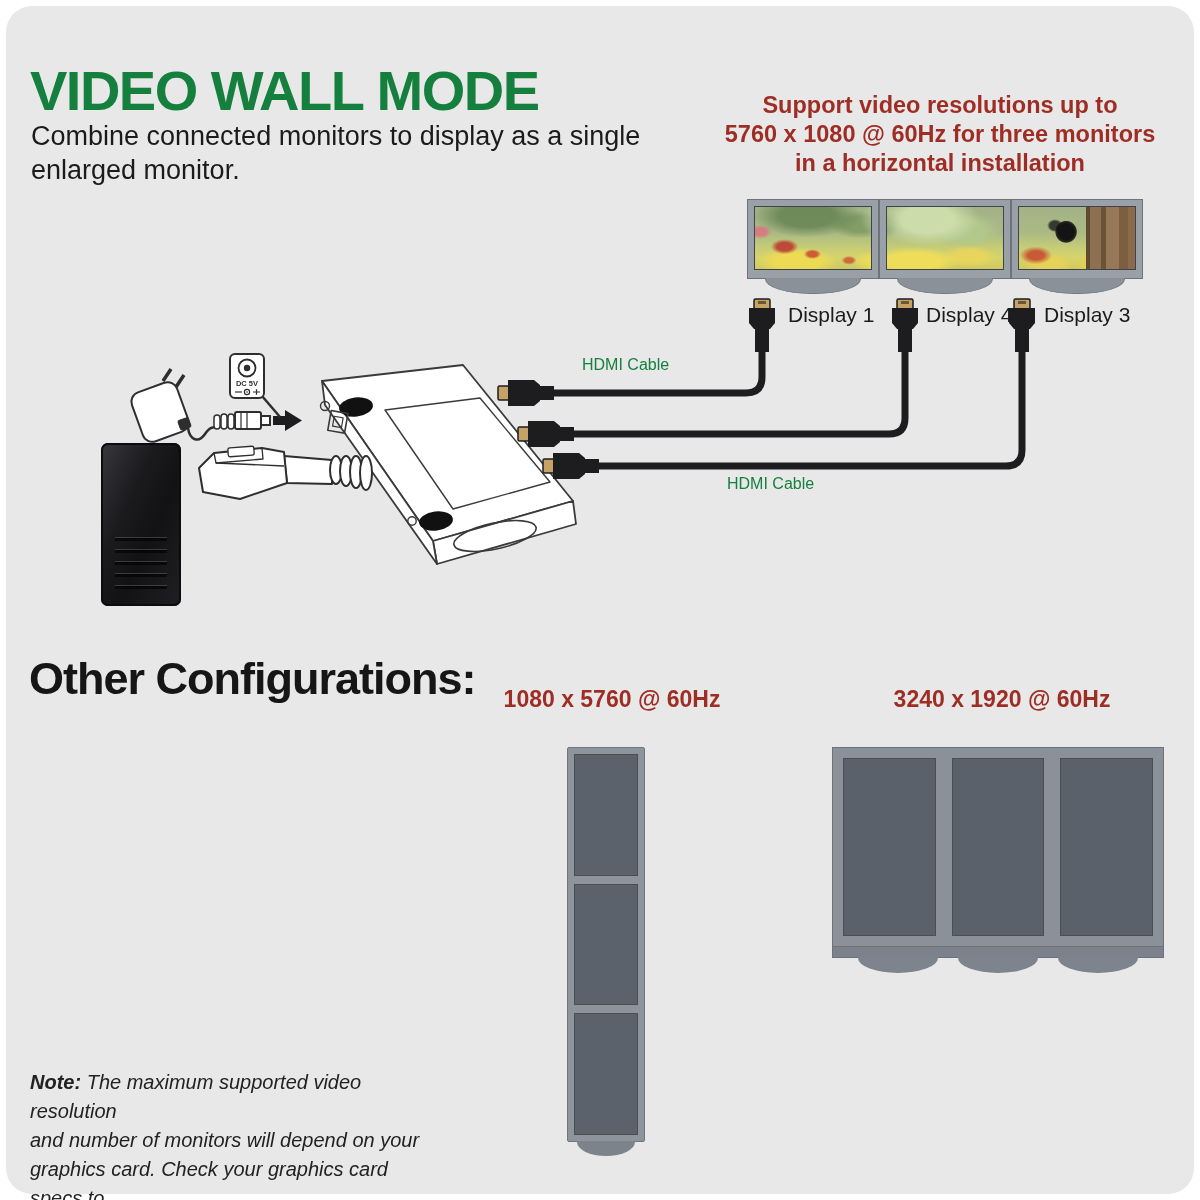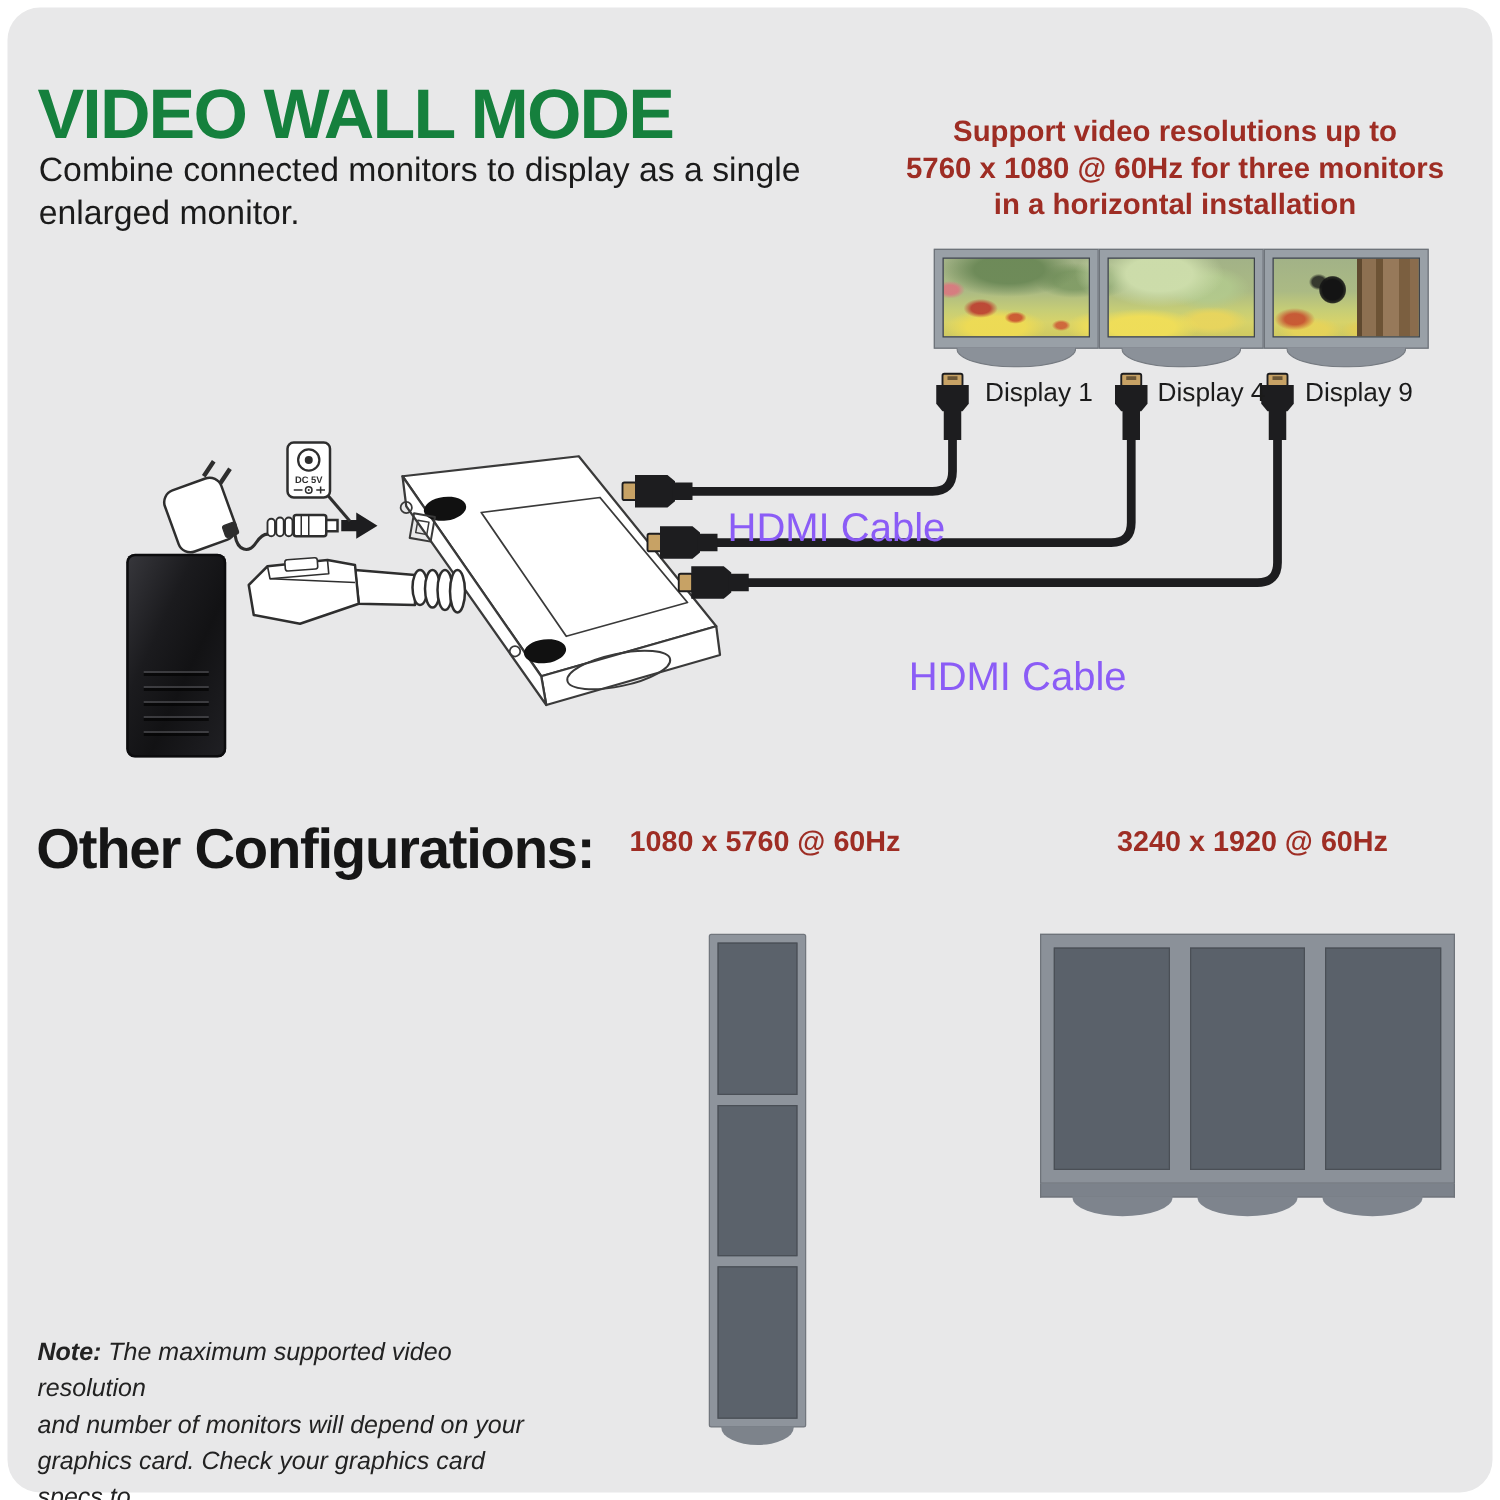"Display 9" div.abs { text: 9 -> 3 }
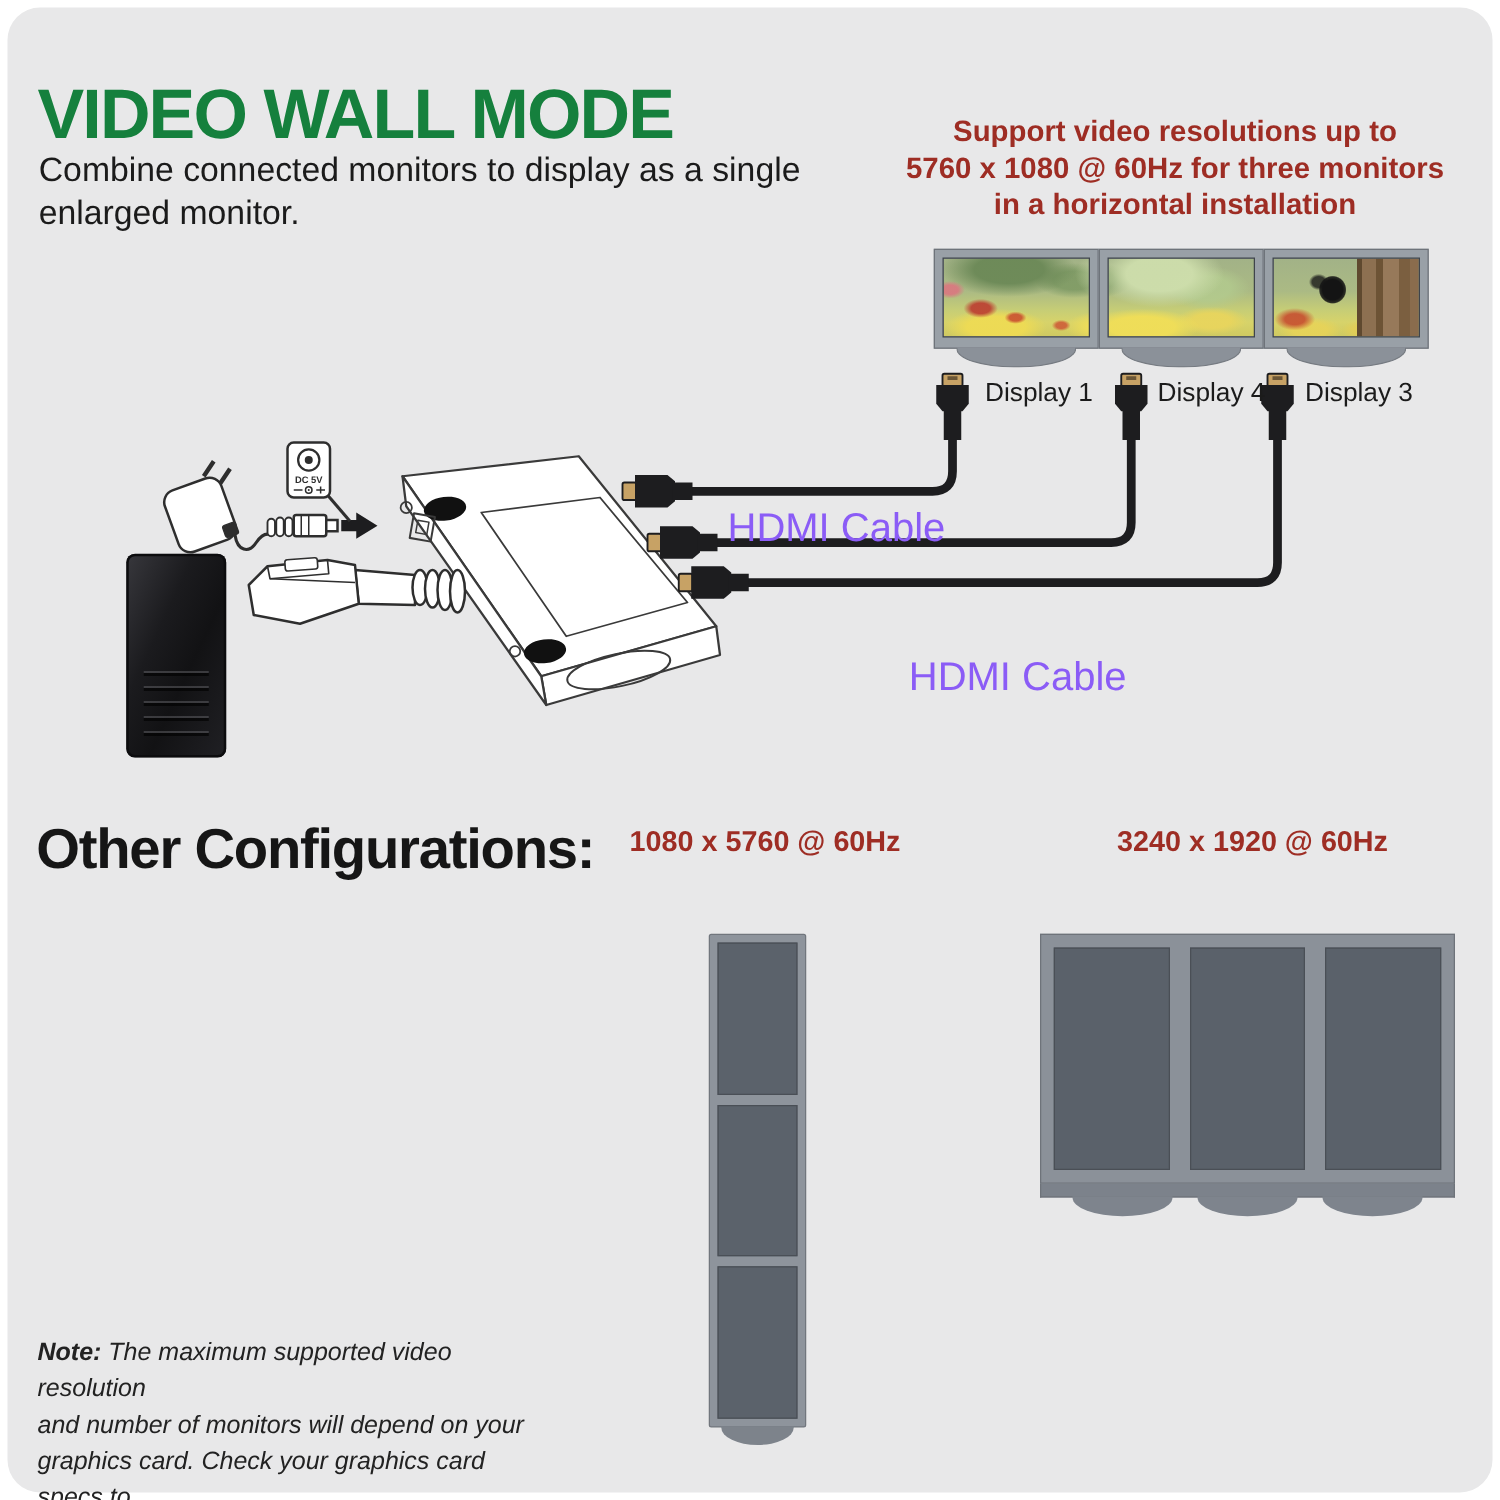"HDMI Cable" .hlabel { color: #8b5cf6 -> #15803d; font-size: 32px -> 16px; margin-top: 48px -> none }
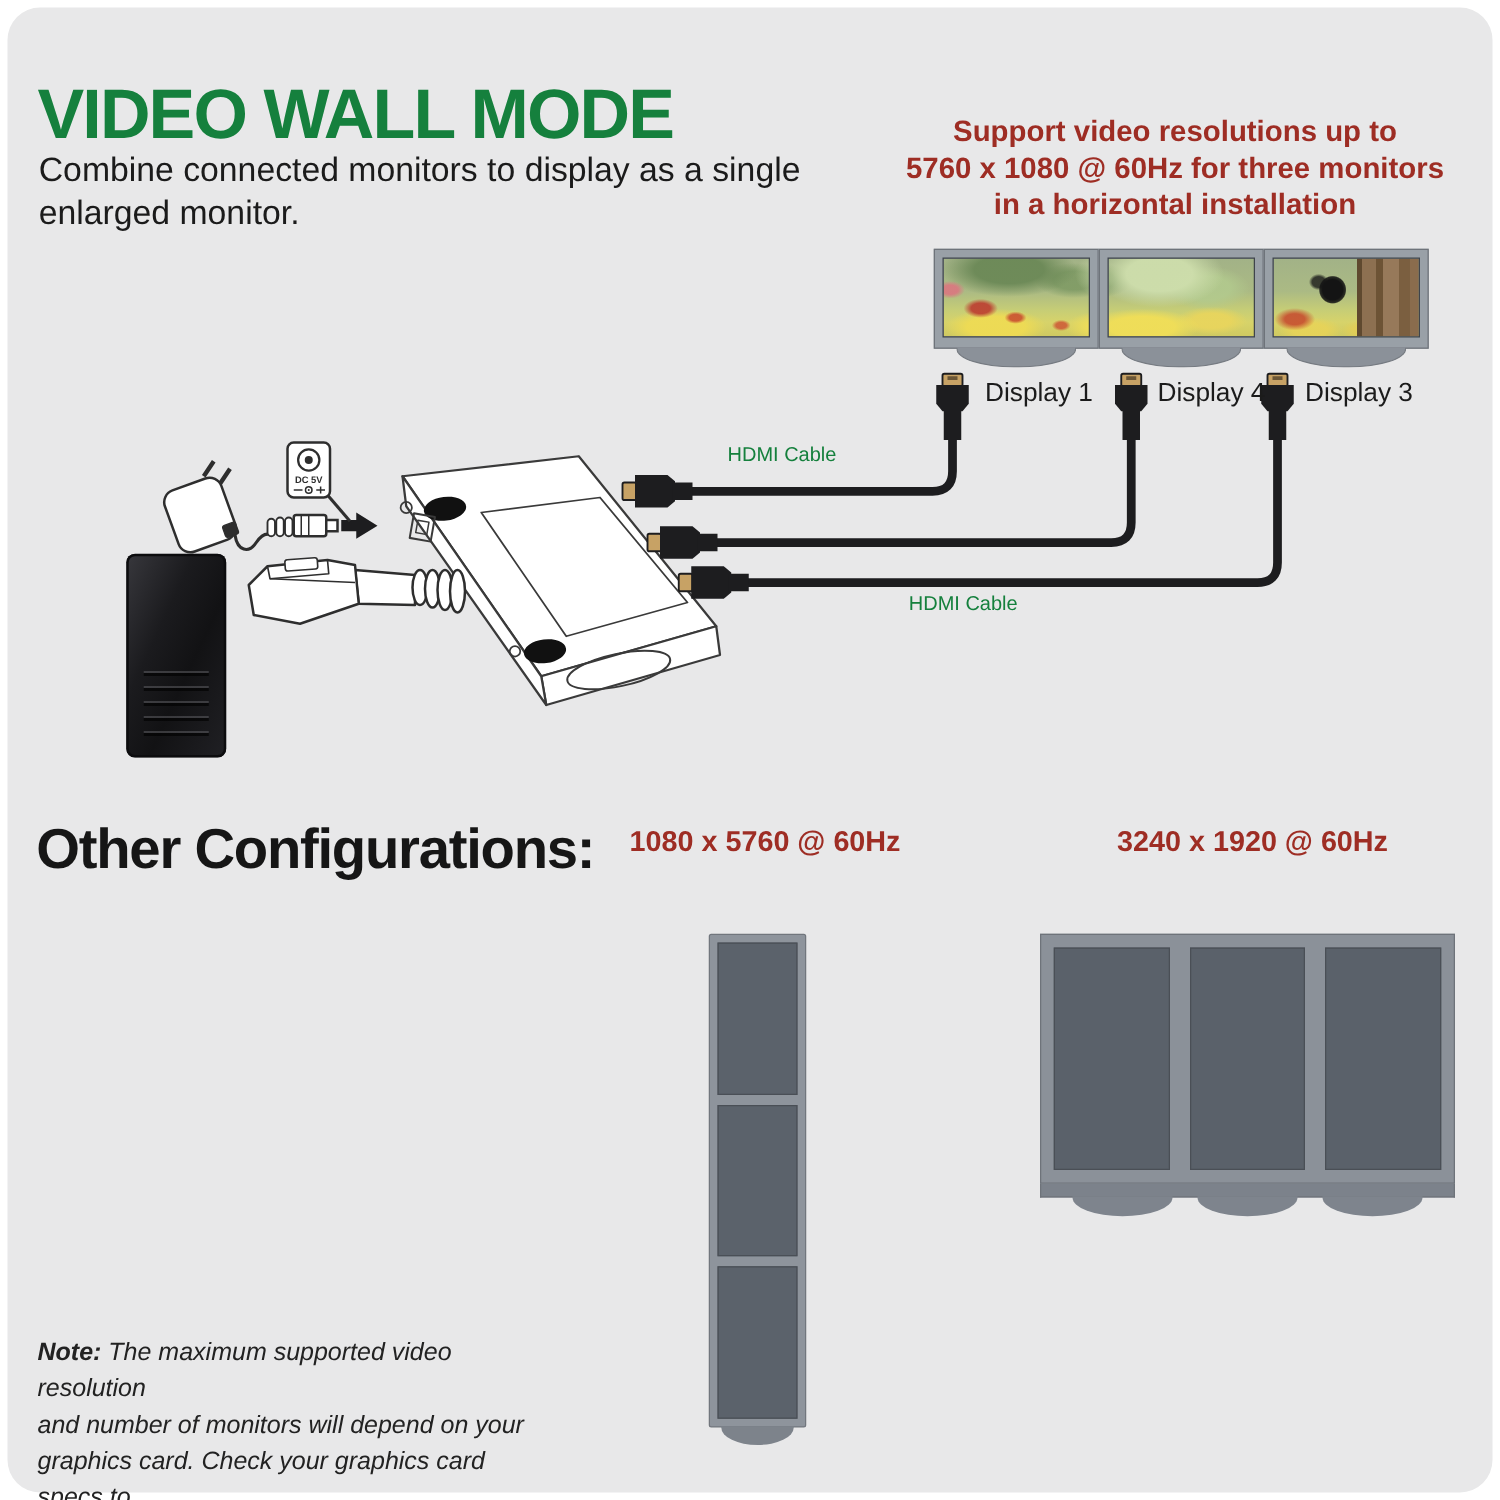"1080 x 5760 @ 60Hz" .cfg-label { top: 660px -> 686px }
